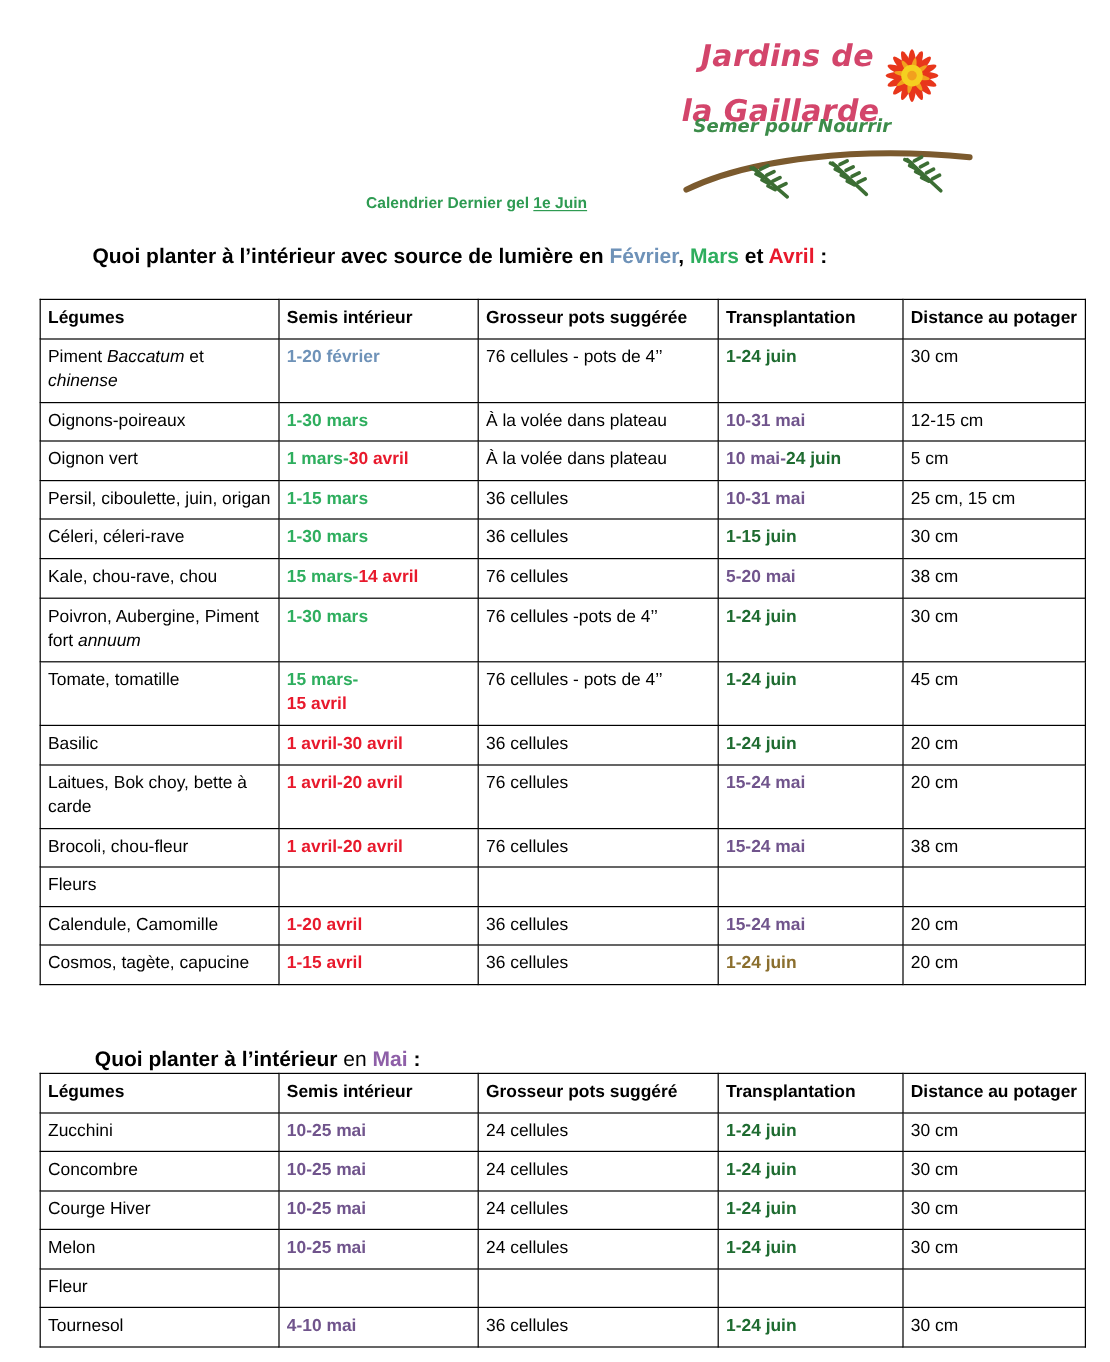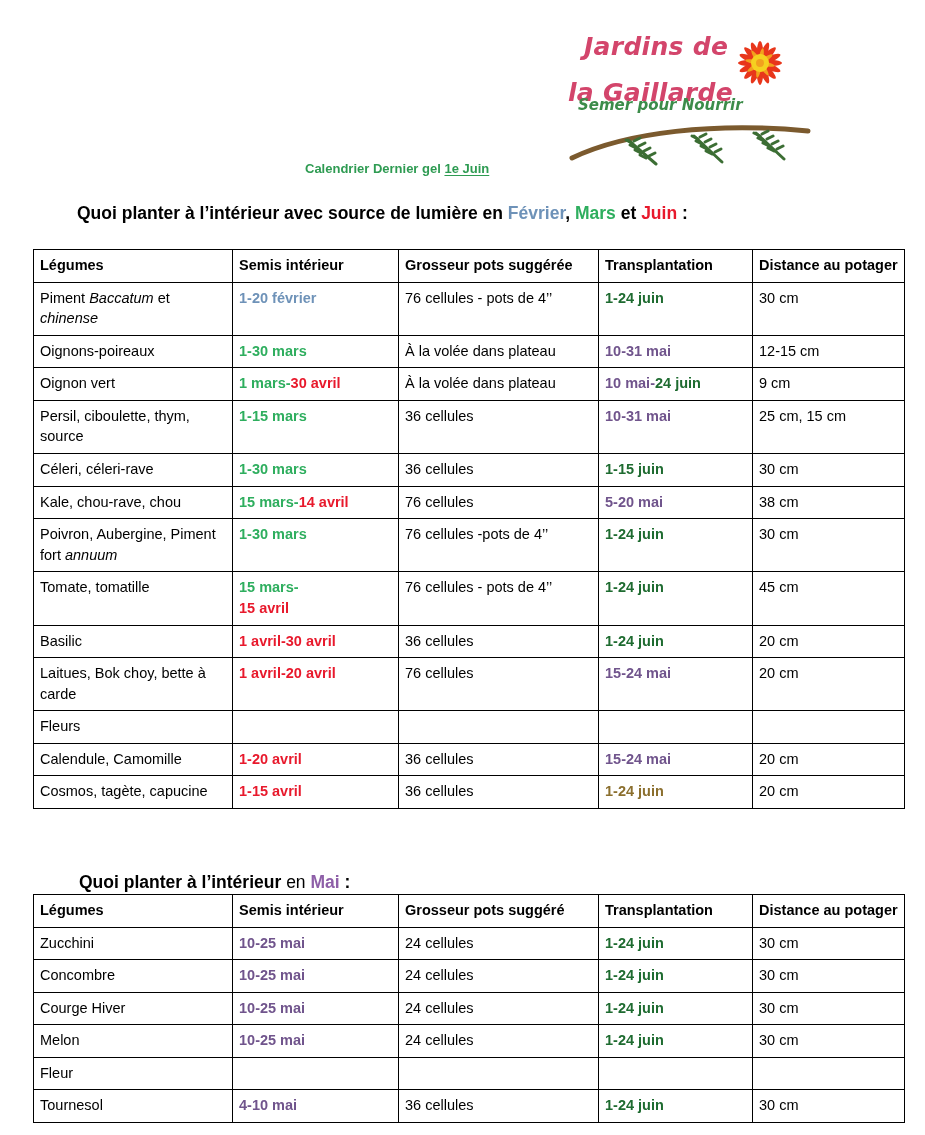"Juin" span.mo-avr { text: Juin -> Avril }
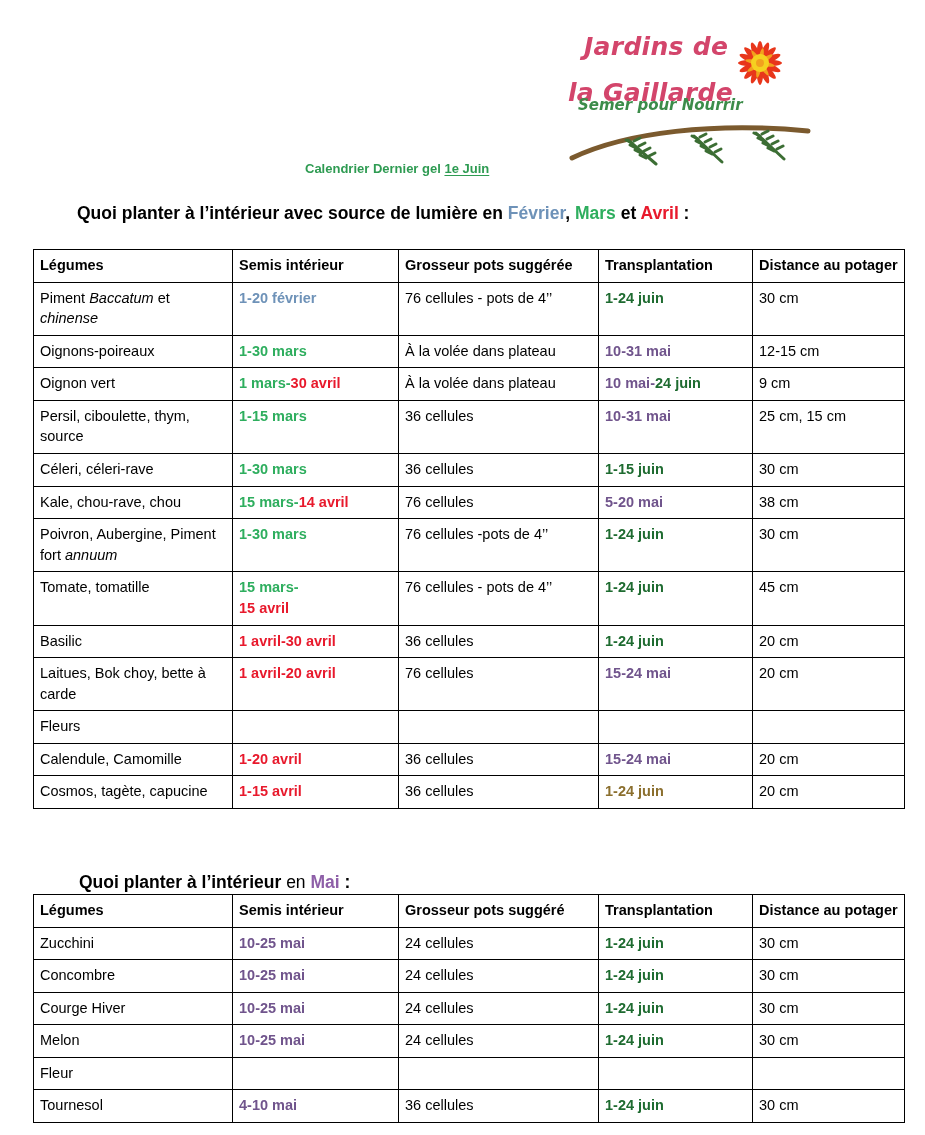"9 cm" td { text: 9 -> 5 }
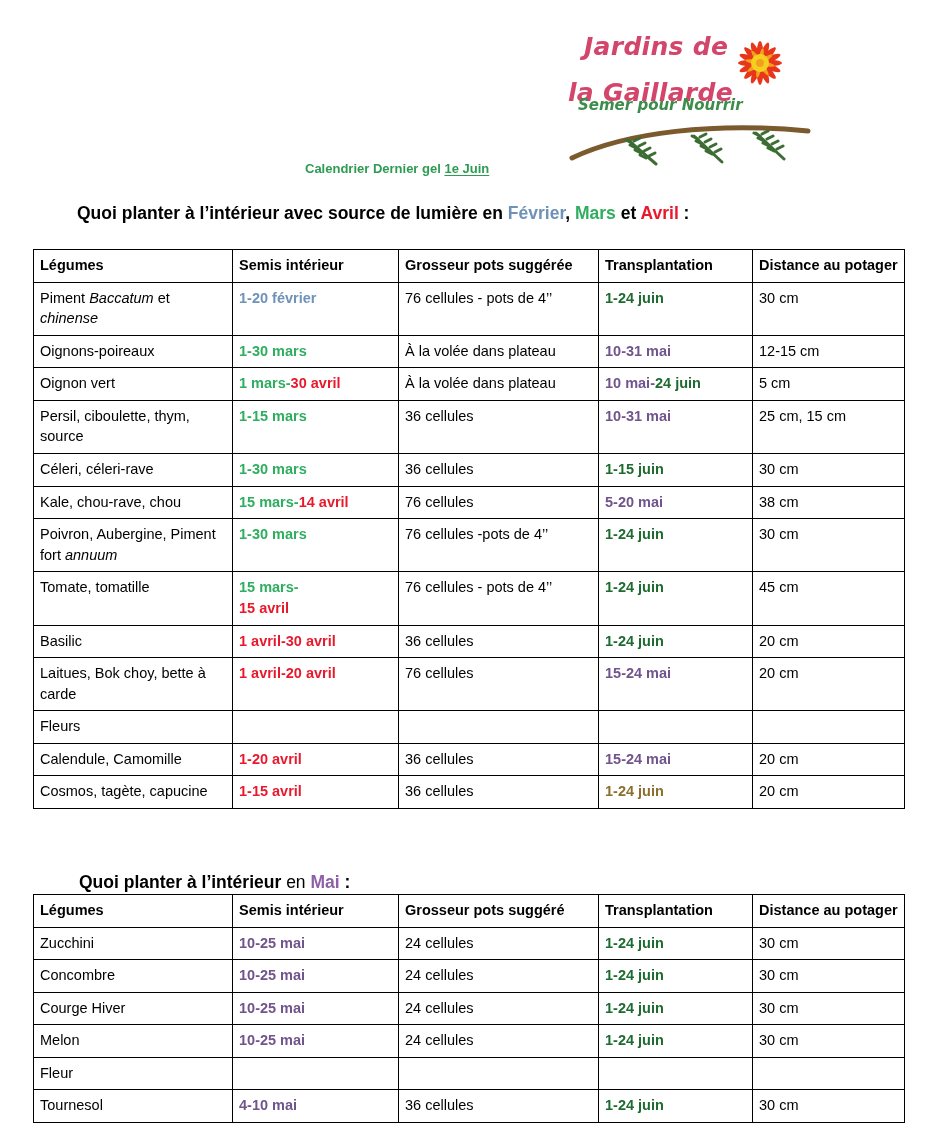"Persil, ciboulette, thym, source" td { text: thym, source -> juin, origan }
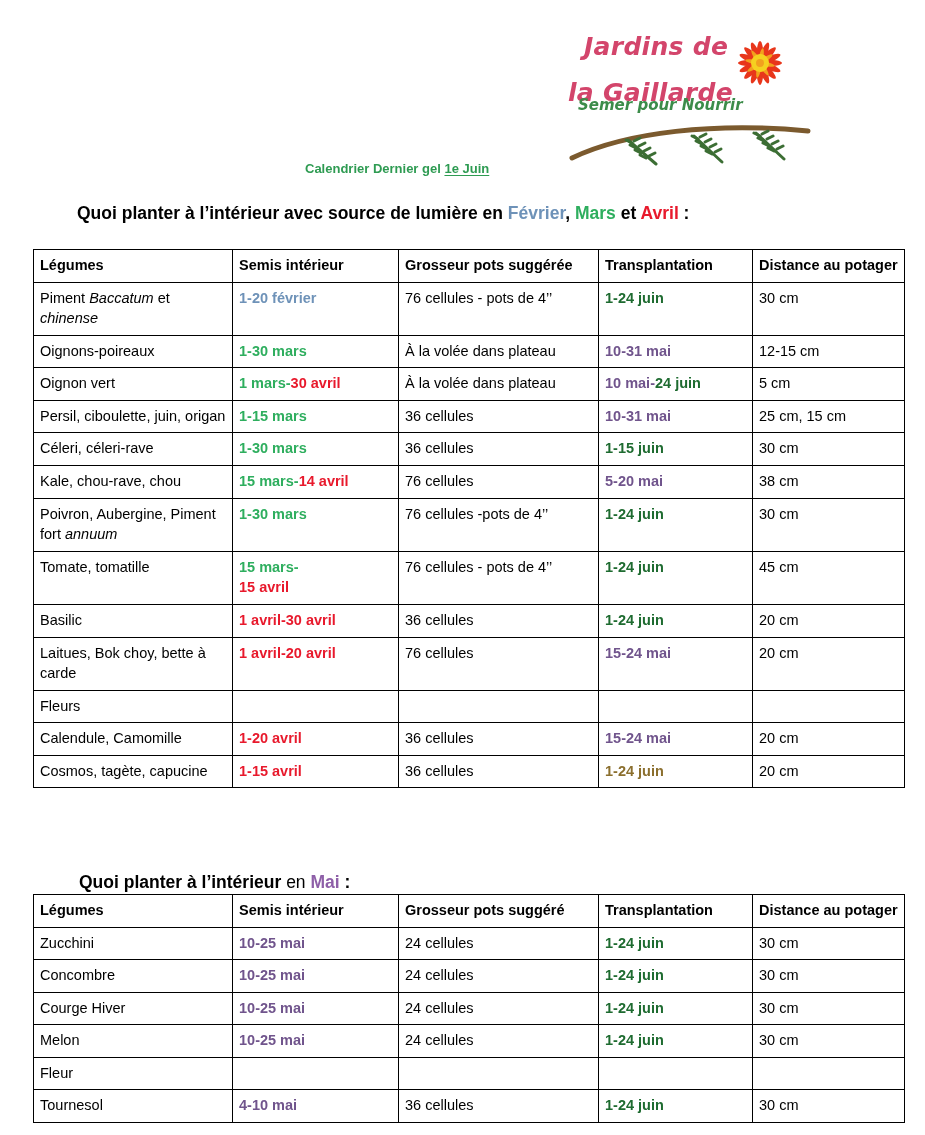"Brocoli, chou-fleur" tr { html: none -> <tr> <td>Brocoli, chou-fleur</td> <td><span>1 avril-20 avril</span></td> <td>76 cellules</td> <td><span>15-24 mai</span></td> <td>38 cm</td> </tr> }
